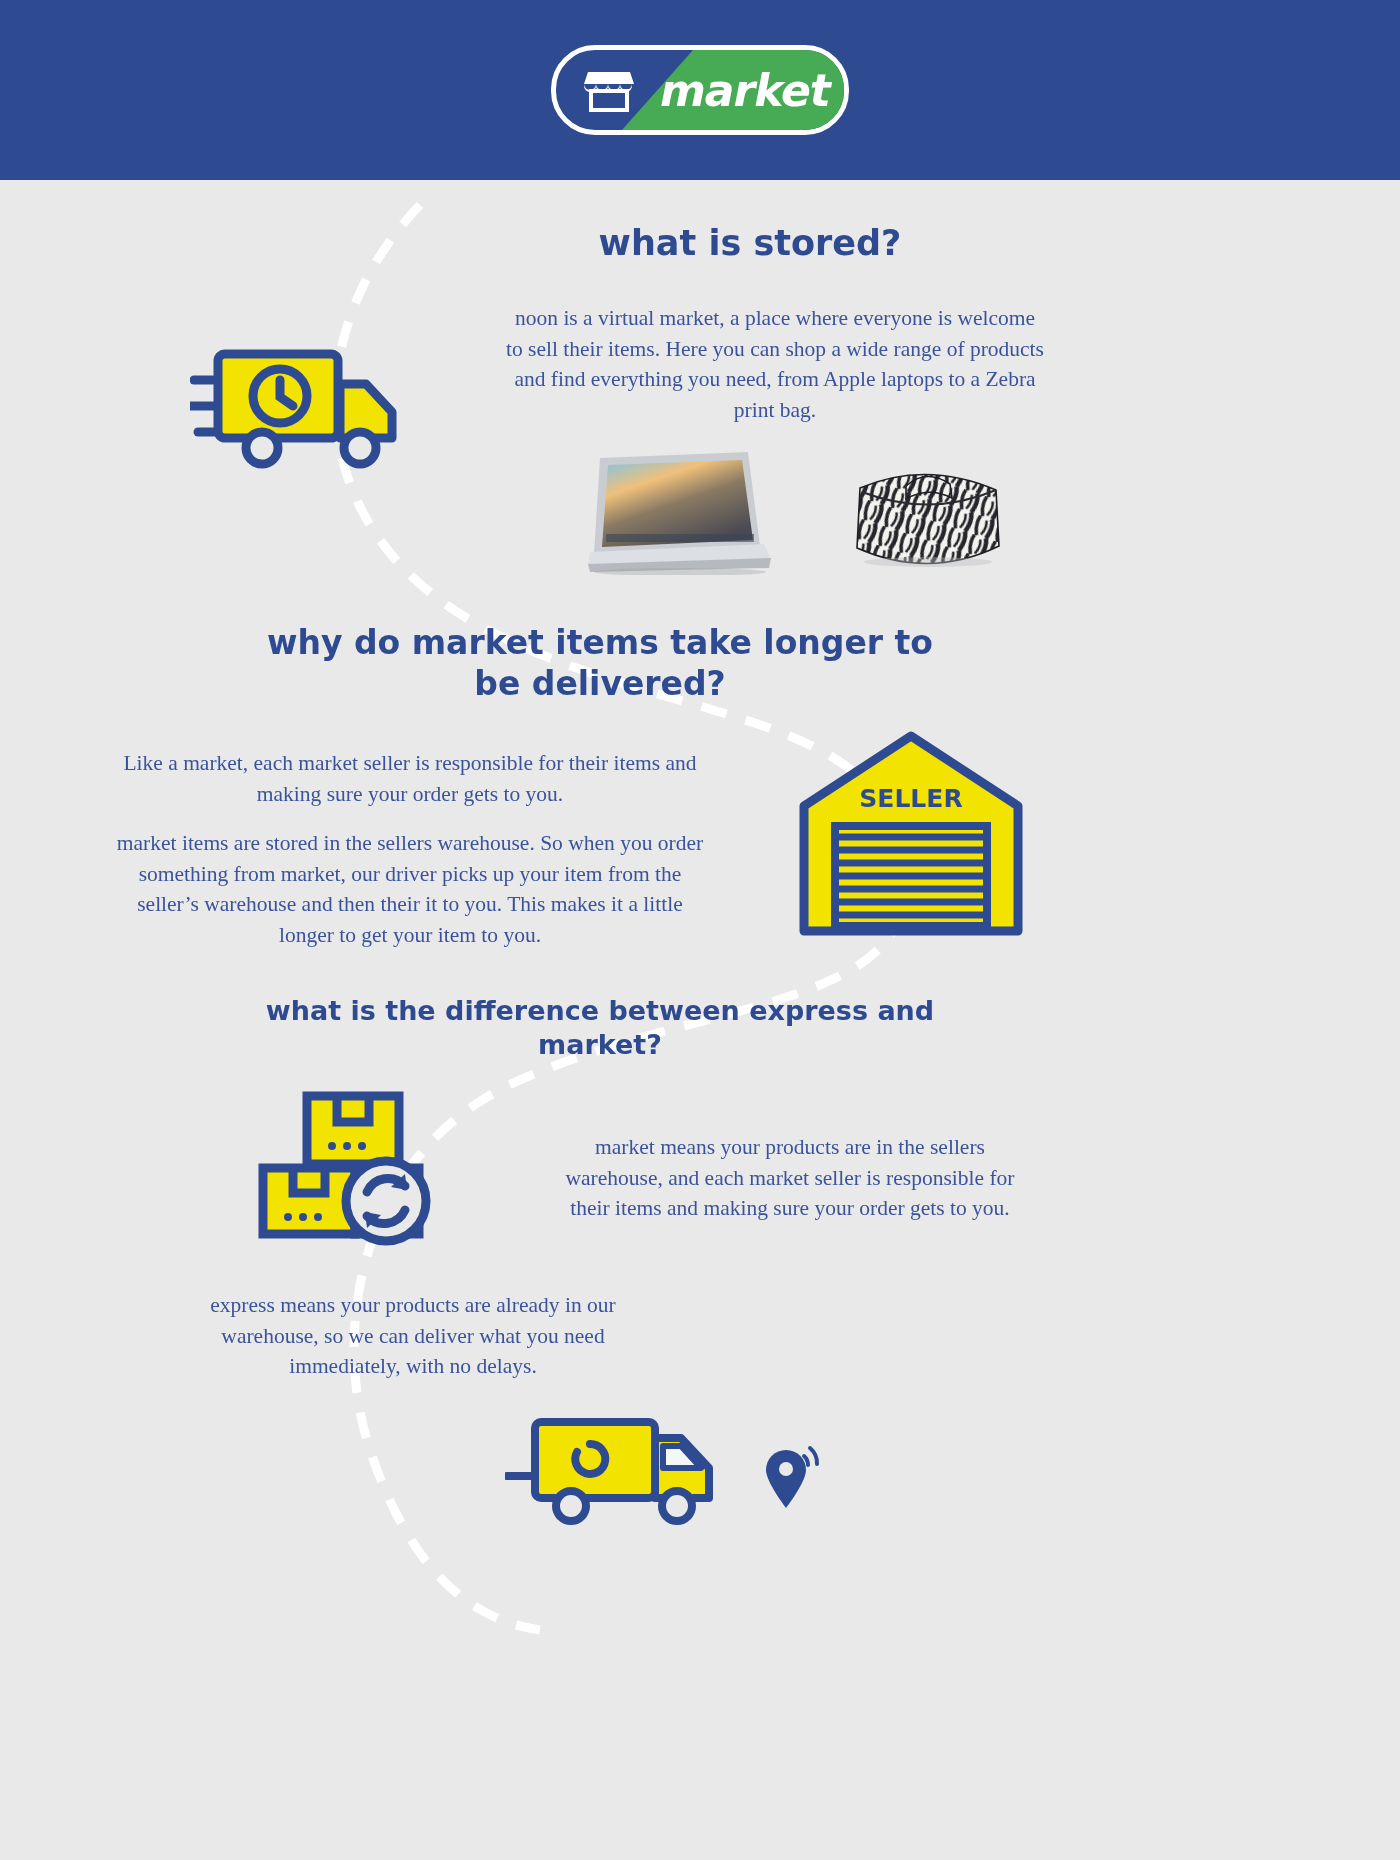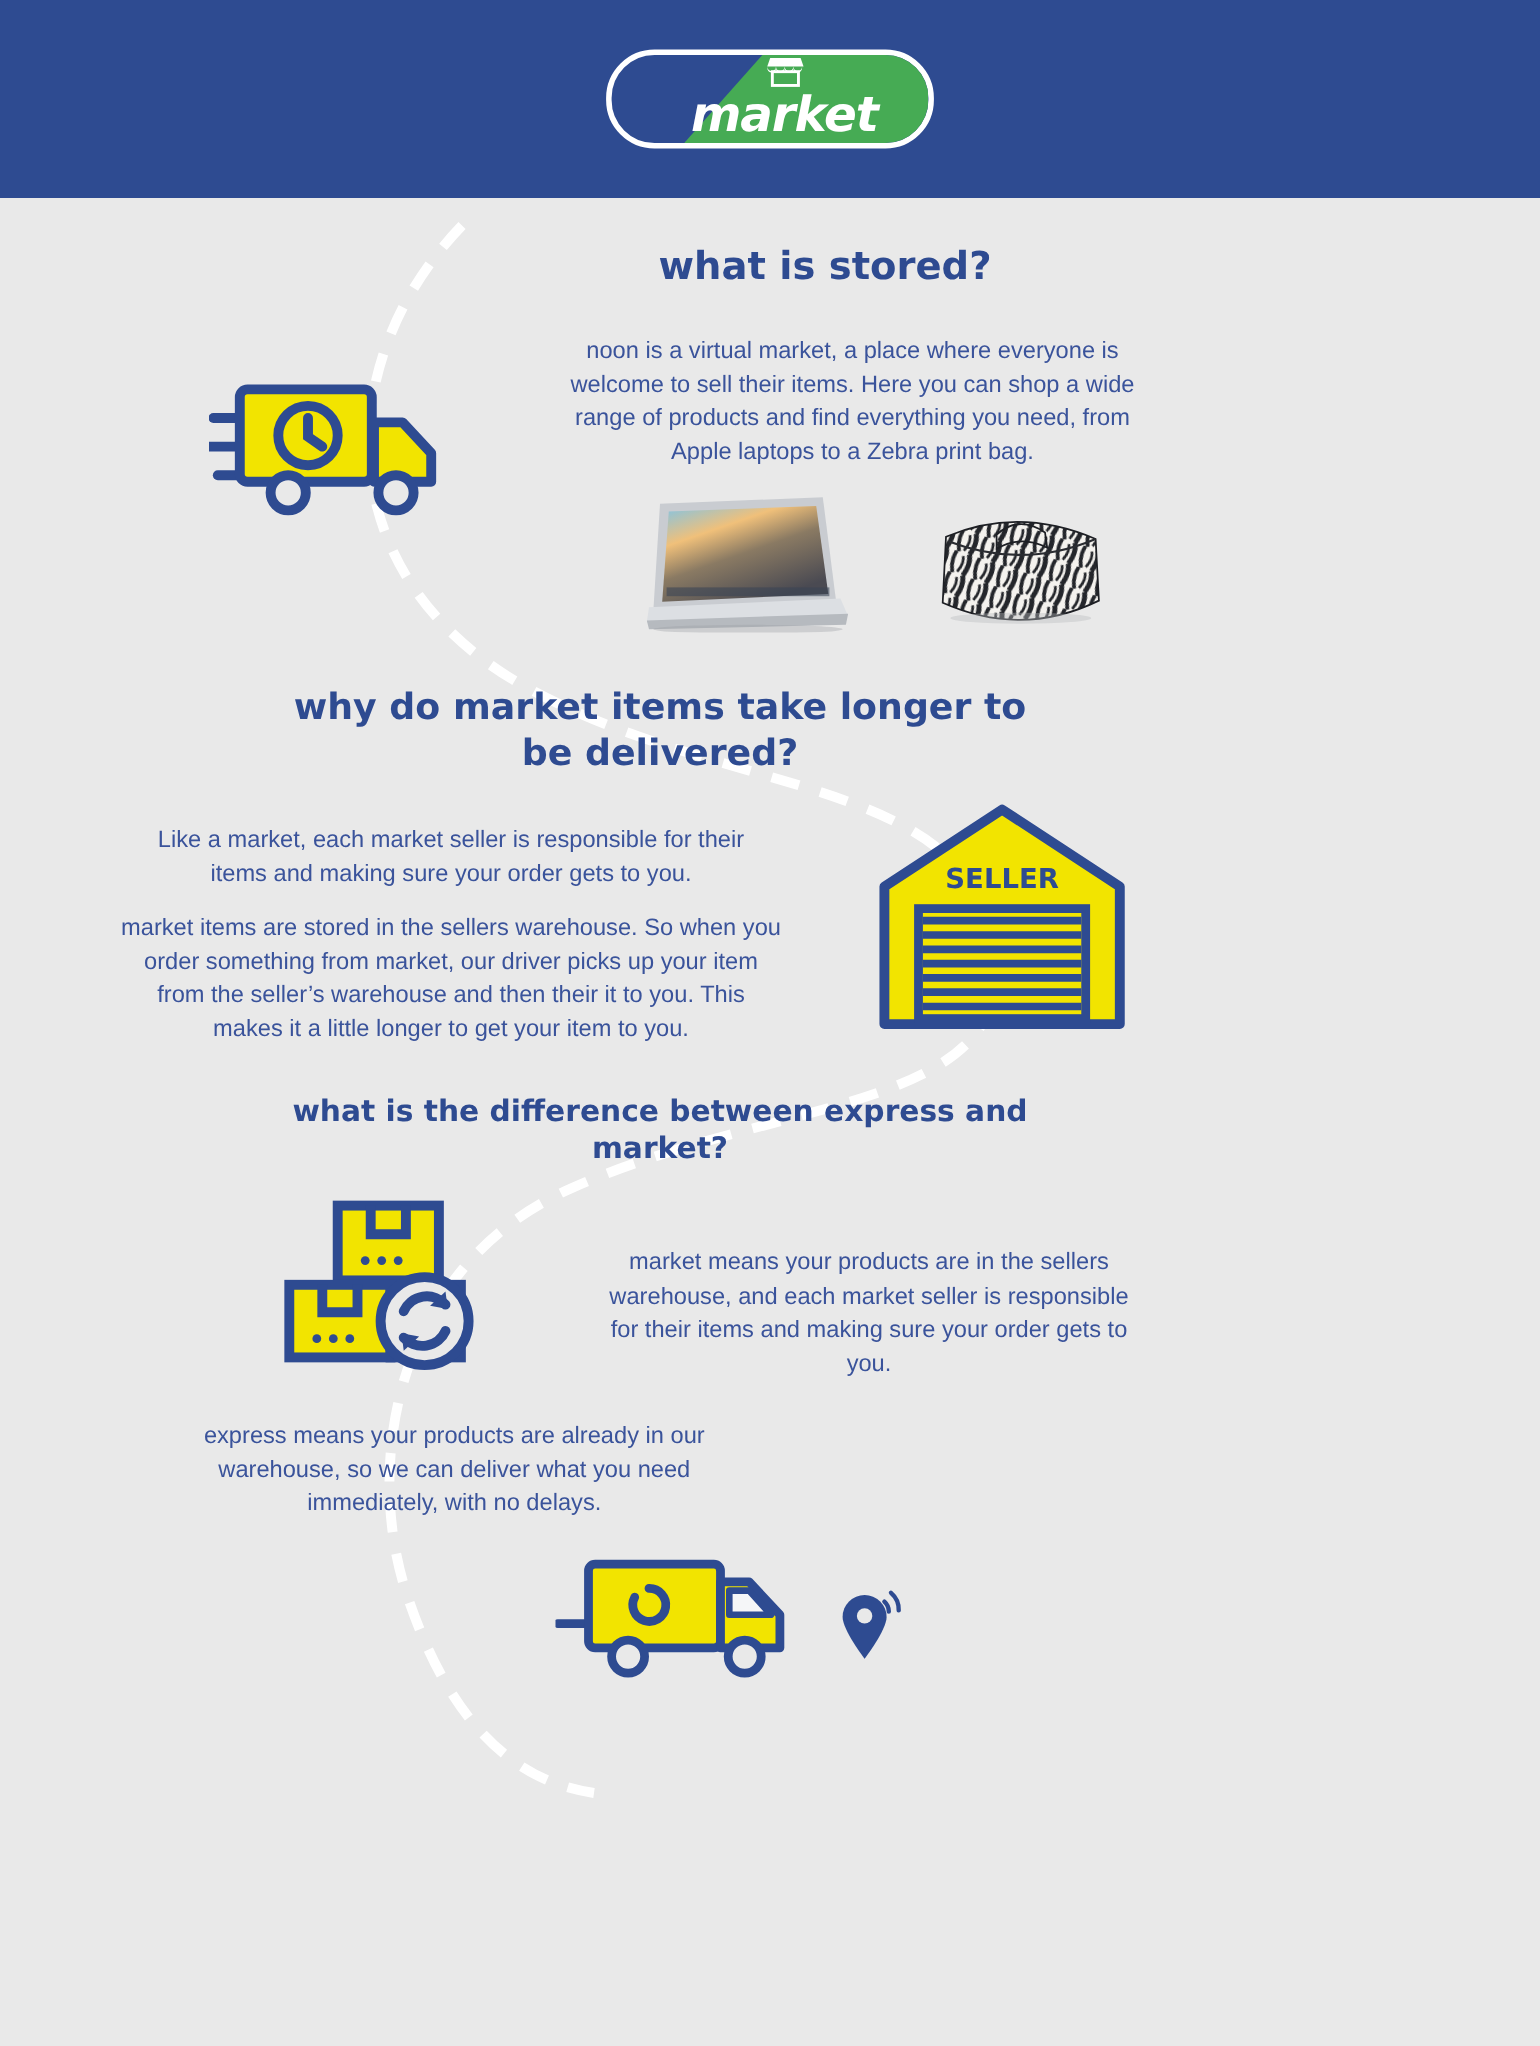"market" .logo-pill { flex-direction: column -> none }
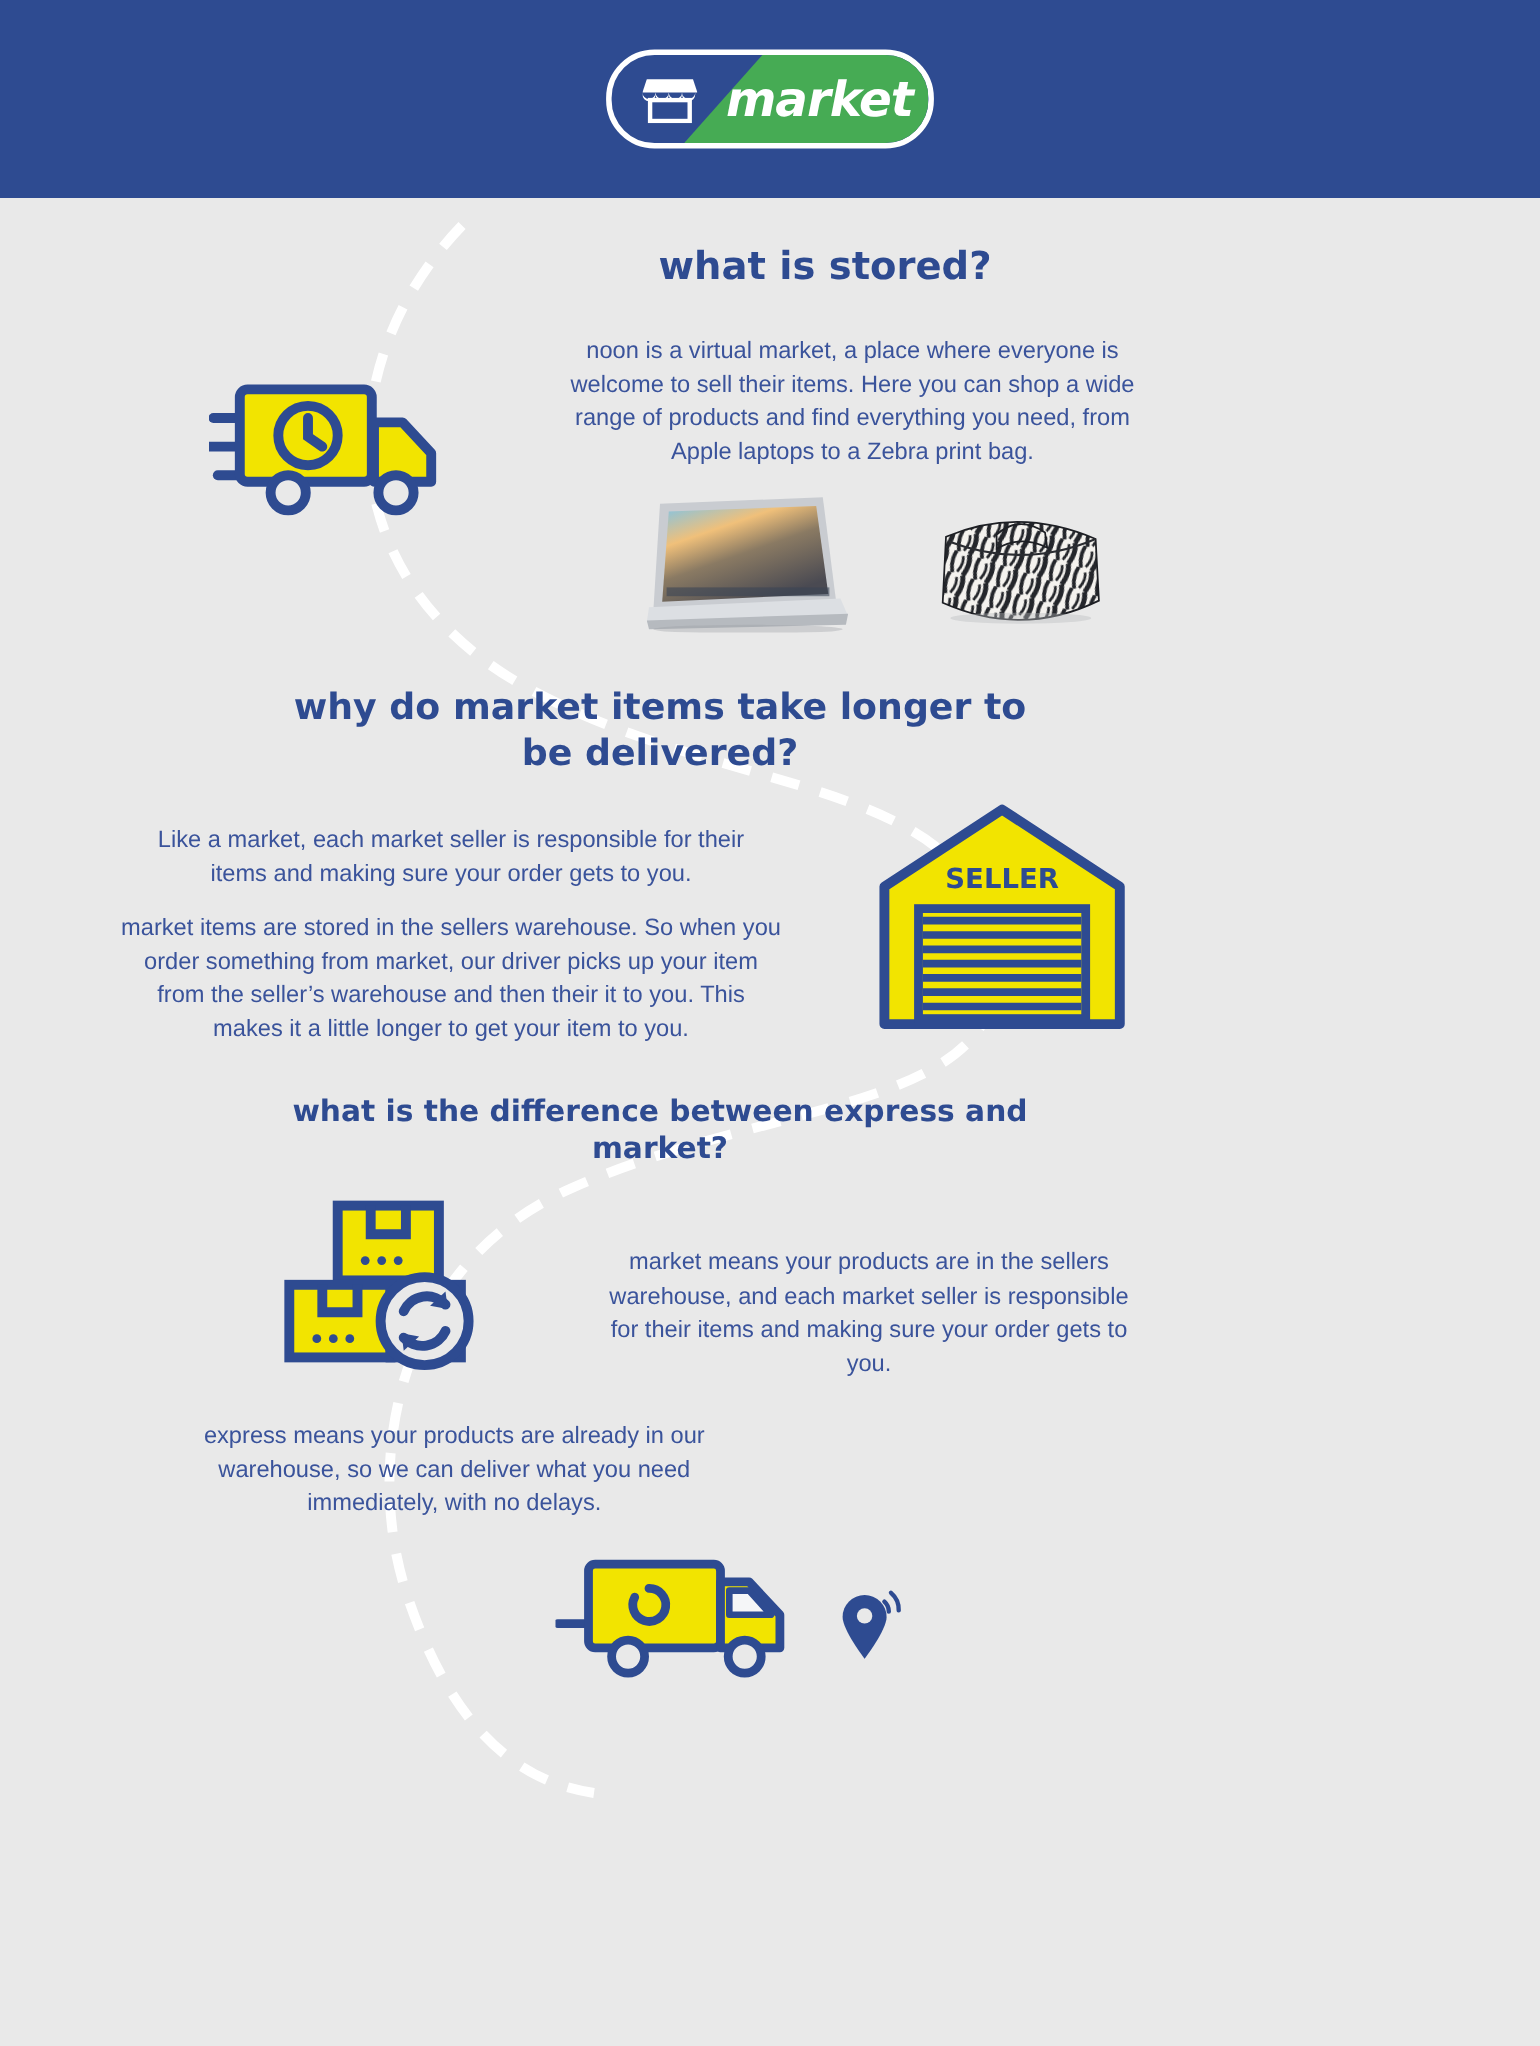"noon is a virtual market," .body-txt { font-family: Liberation Sans, sans-serif -> Liberation Serif, serif }
